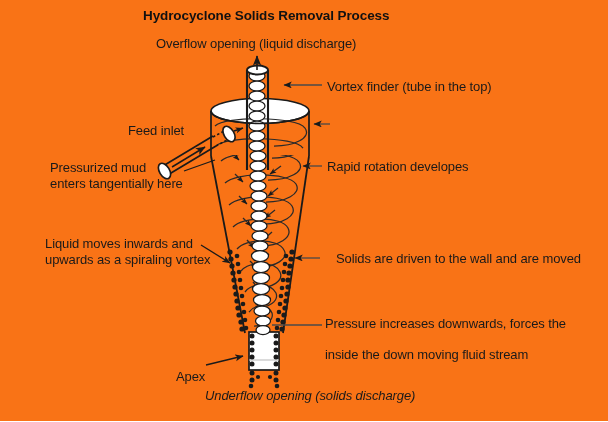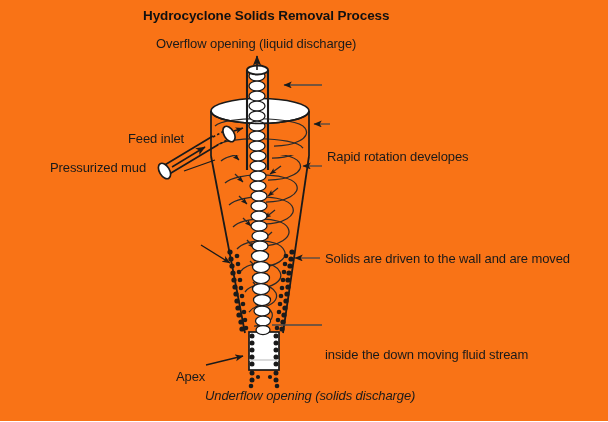"Vortex finder (tube in the" div.lbl { html: none -> <div>Vortex finder (tube in the top)</div> }
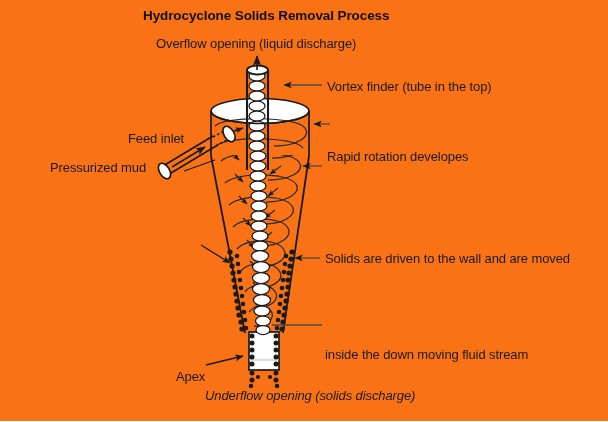"Feed inlet" #lbl-feed-inlet { margin-top: 8px -> none }
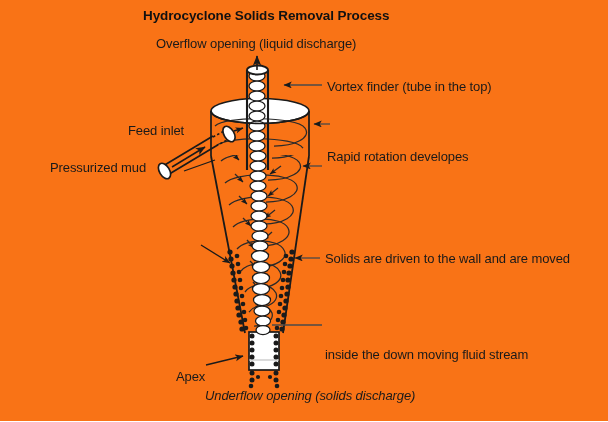"Rapid rotation developes" #lbl-rapid-rotation { top: 149px -> 159px }
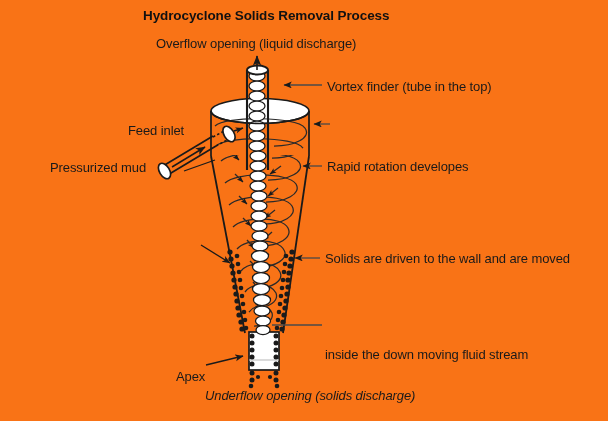"enters tangentially here" span { html: none -> <span>enters tangentially here</span> }
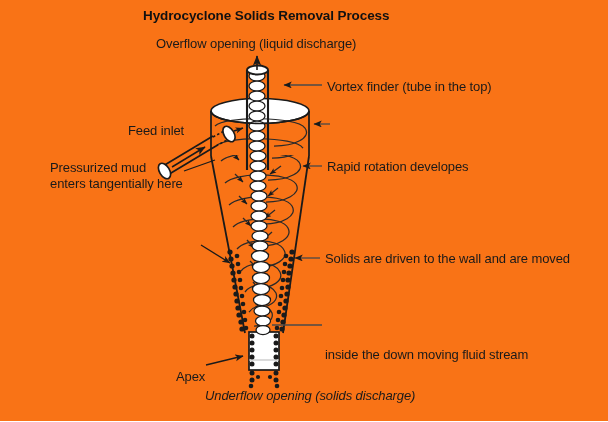"Liquid moves inwards and" div.lbl { html: none -> <div><span>Liquid moves inwards and</span><br><span>upwards as a spiraling vortex</span></div> }
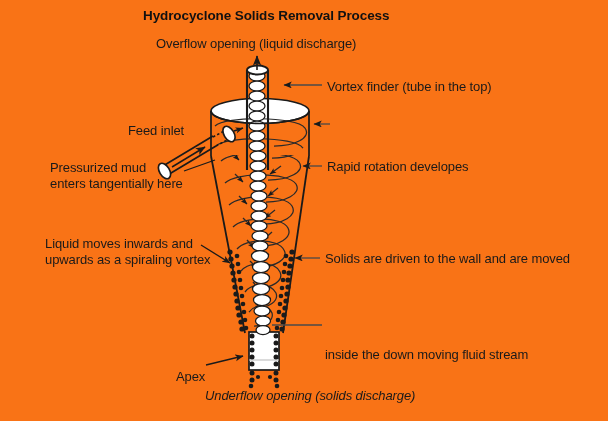"Solids are driven to the" #lbl-solids-driven { left: 325px -> 336px }
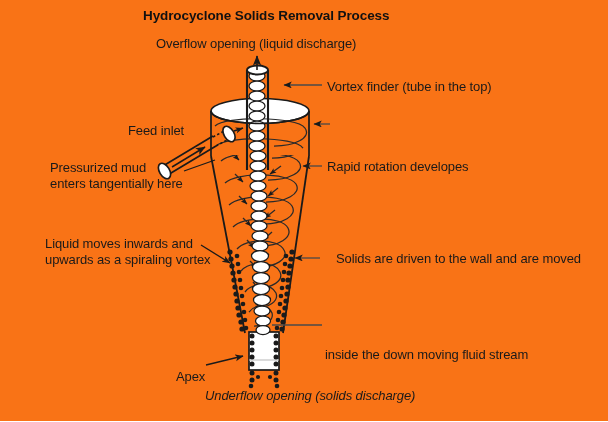"Pressure increases downwards, forces the" span { html: none -> <span>Pressure increases downwards, forces the</span> }
